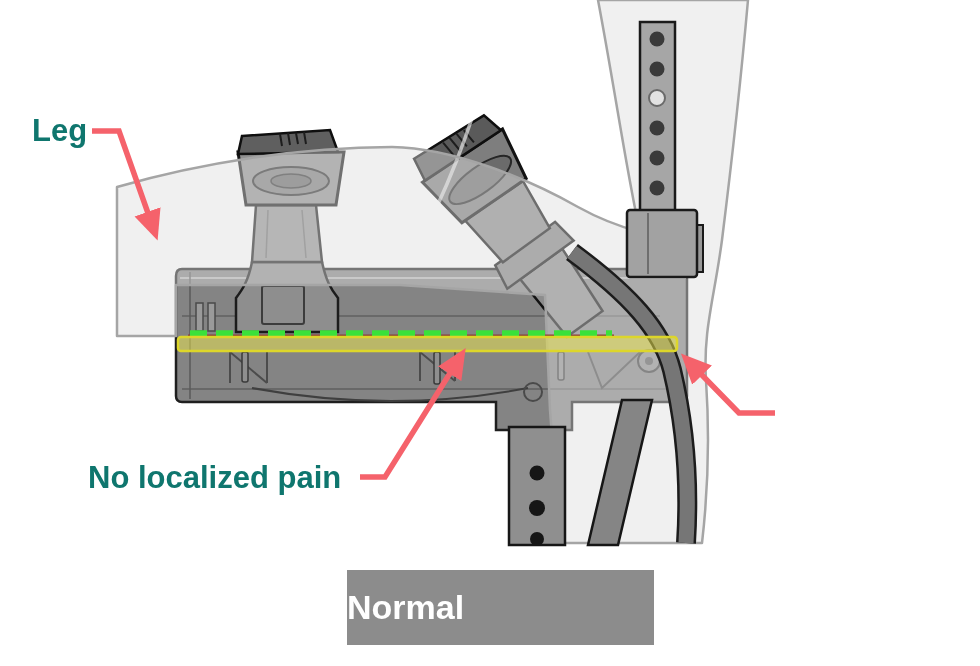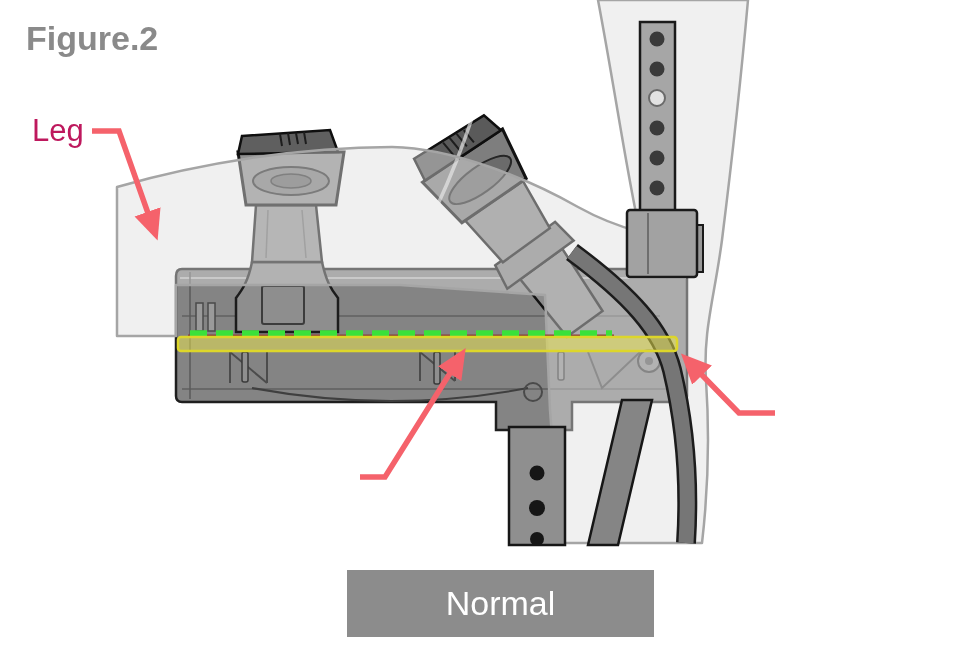"Figure.2" div.lbl { html: <div>Figure.2</div> -> none }
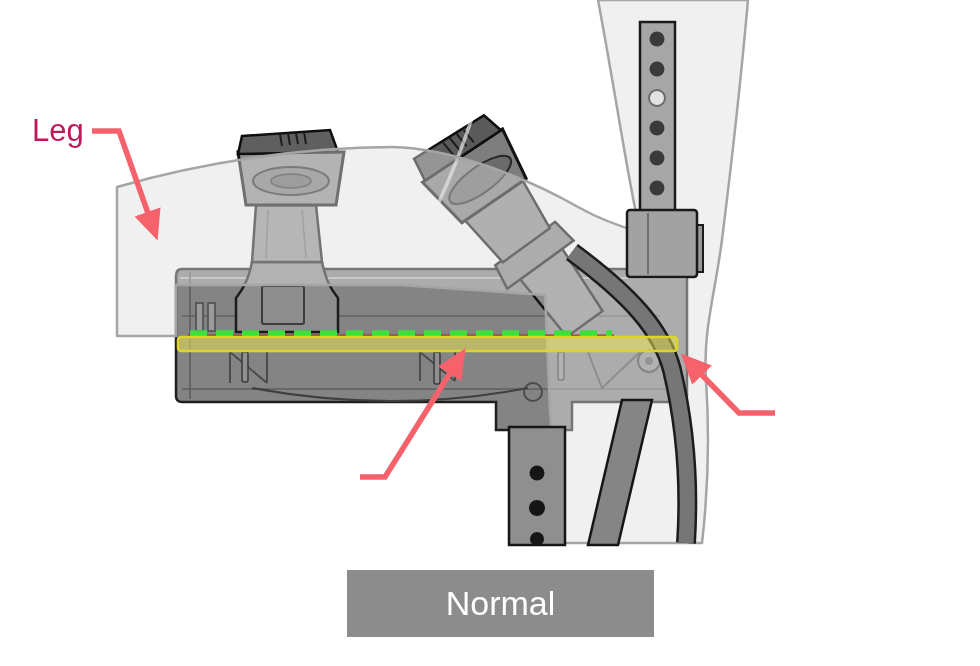"Leg" .lbl { color: #be185d -> #0f766e; font-weight: none -> bold }
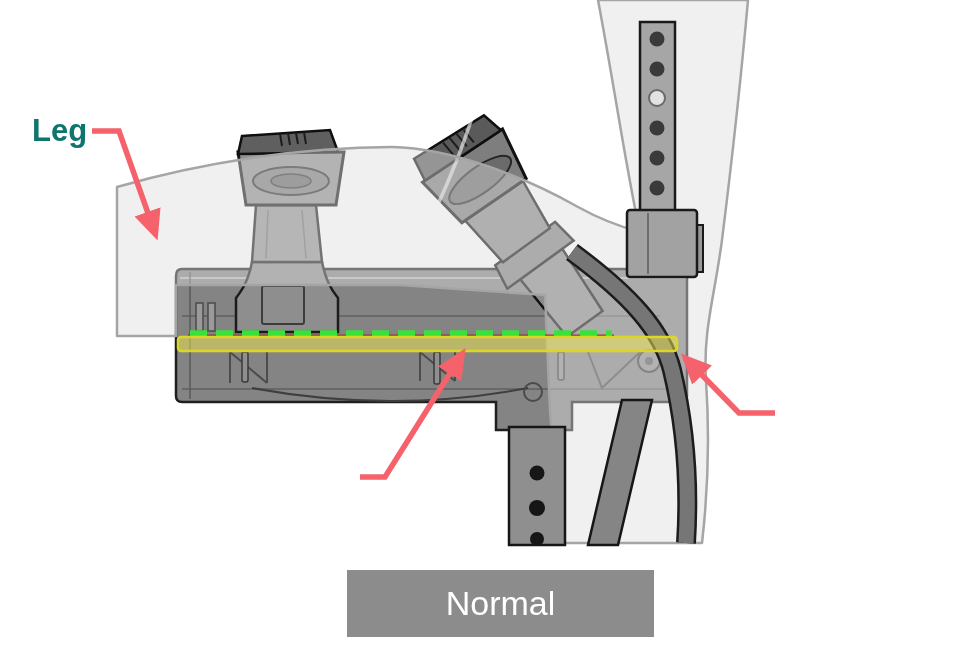"No localized pain" div.lbl { html: none -> <div>No localized pain</div> }
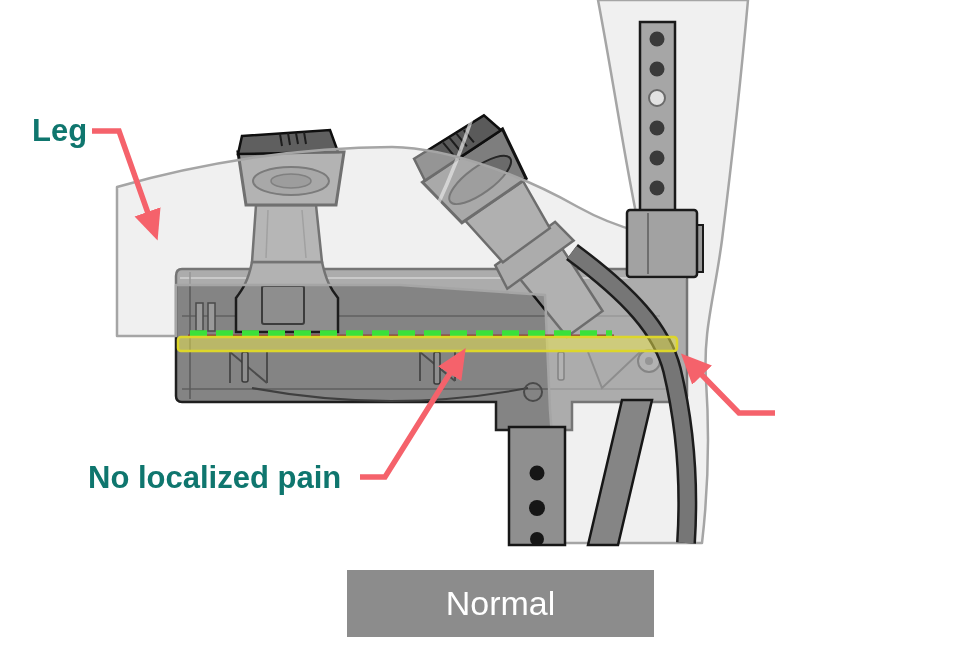"Normal" #normal-bar { font-weight: none -> bold; height: 67px -> 75px; justify-content: center -> flex-start }
